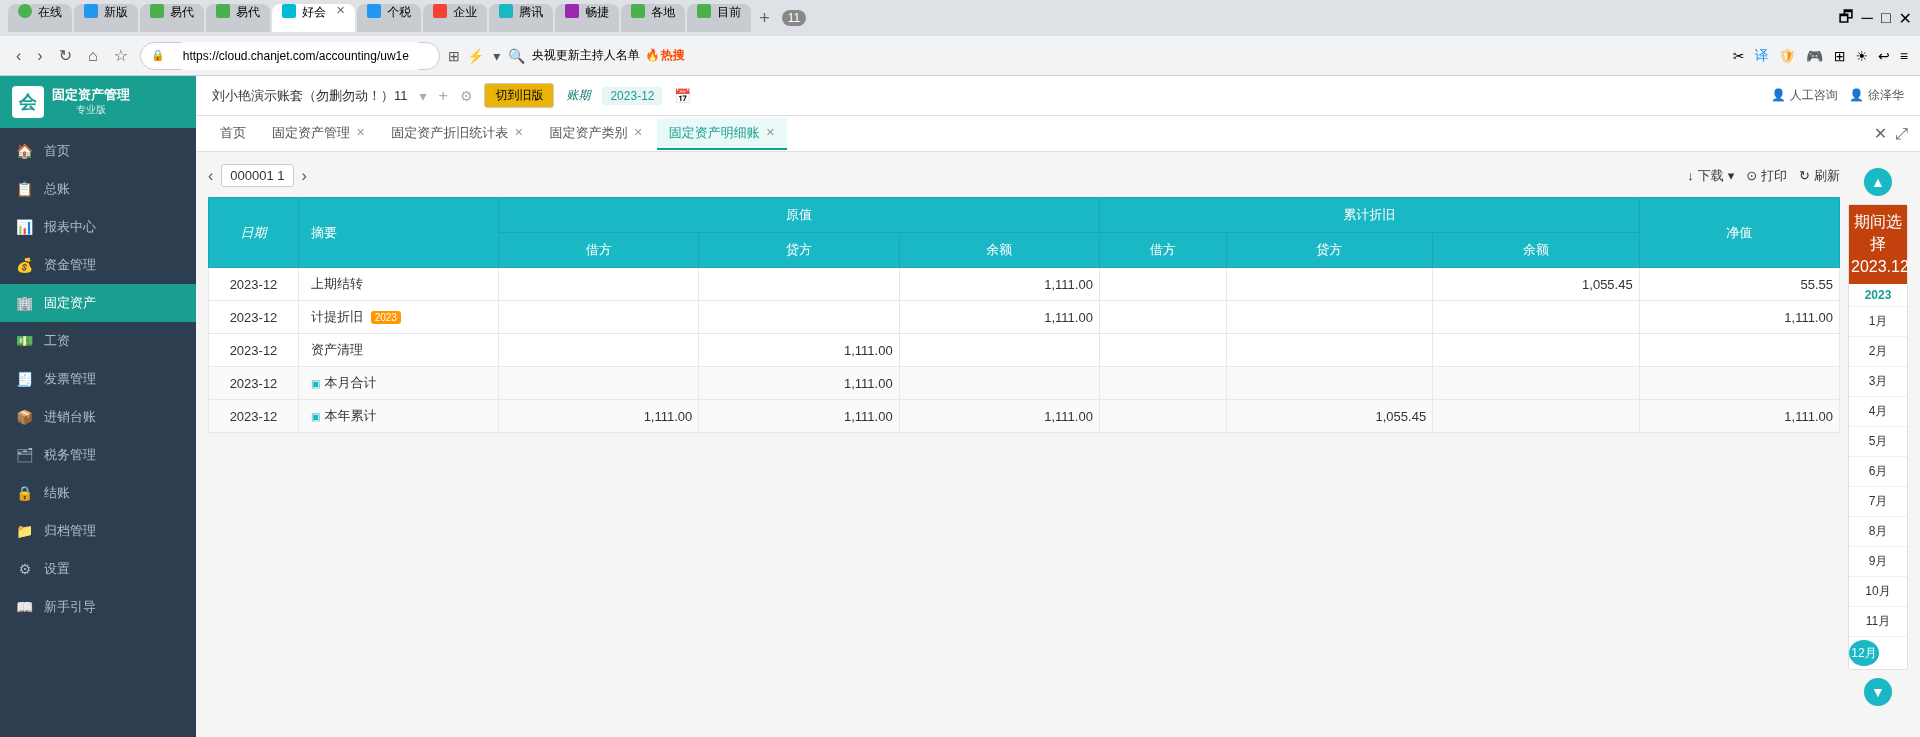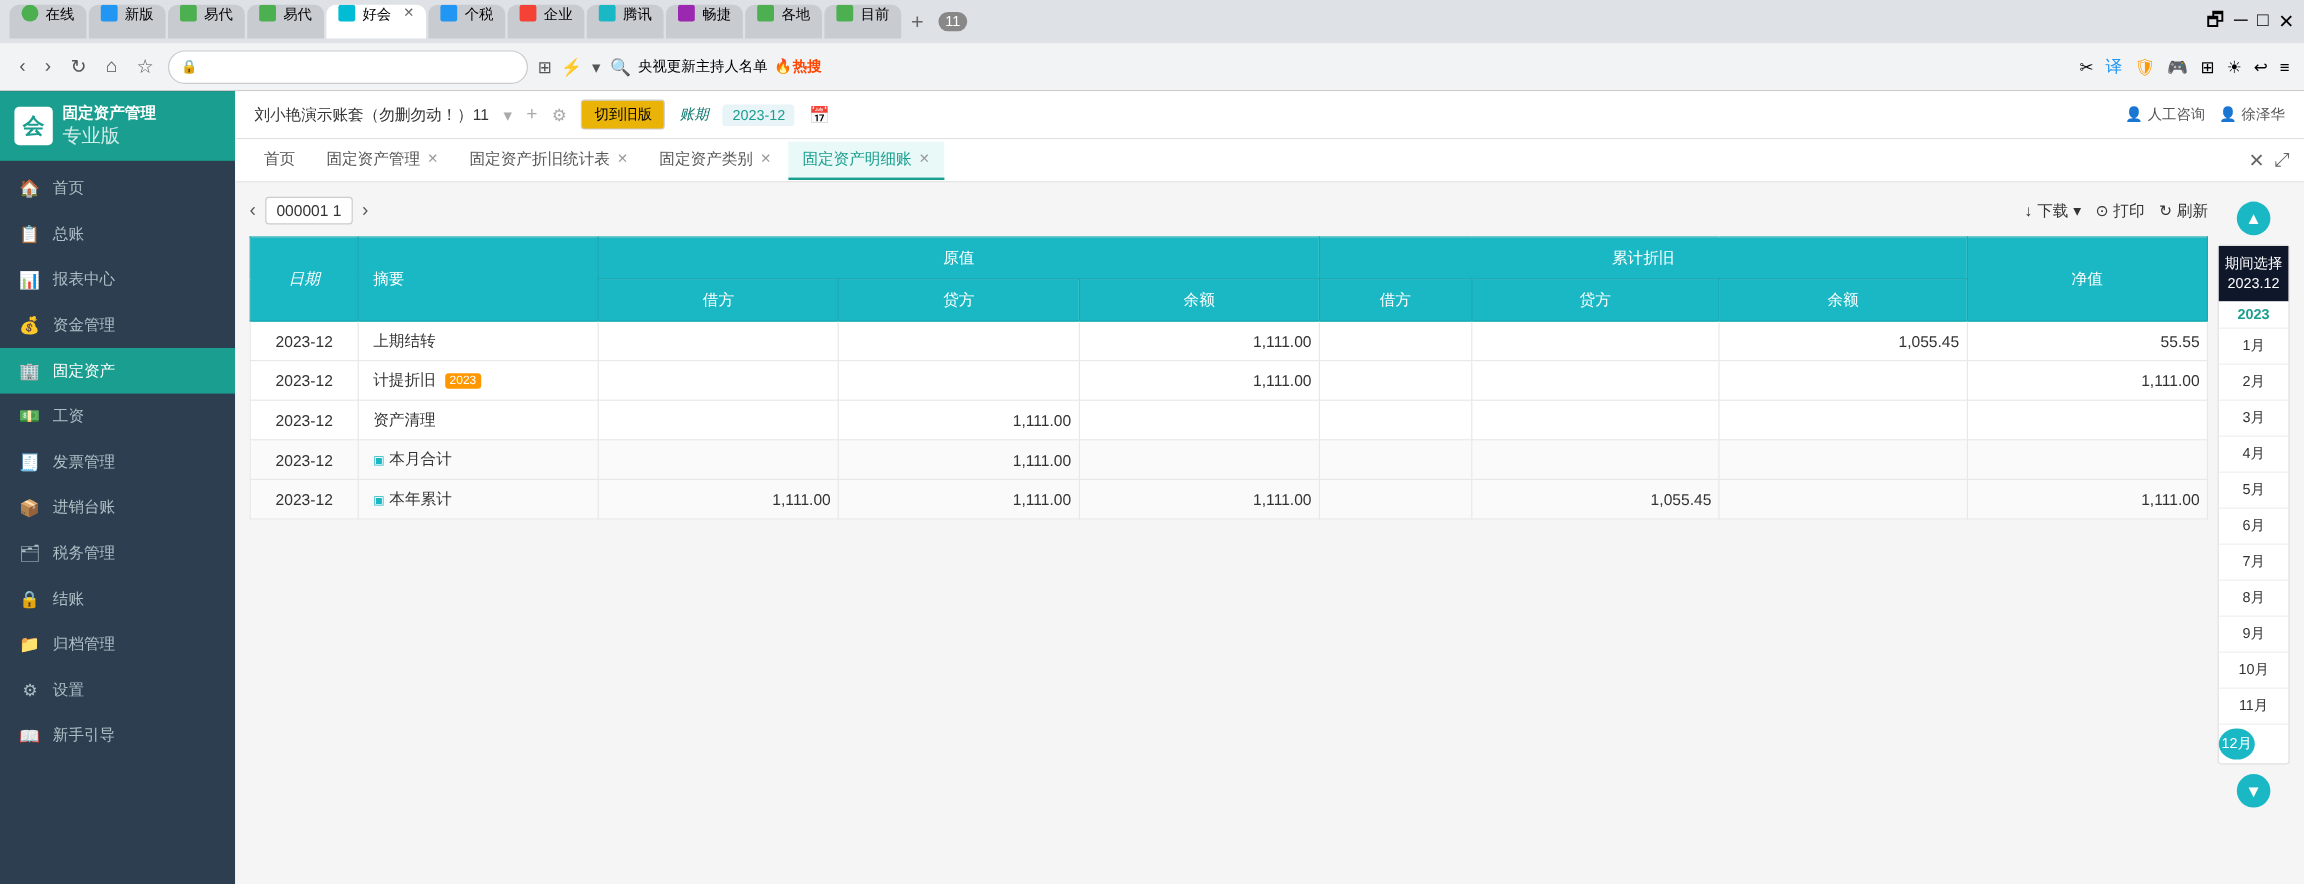"https://cloud.chanjet.com/accounting/uw1" input.address-input { html: none -> <input> }
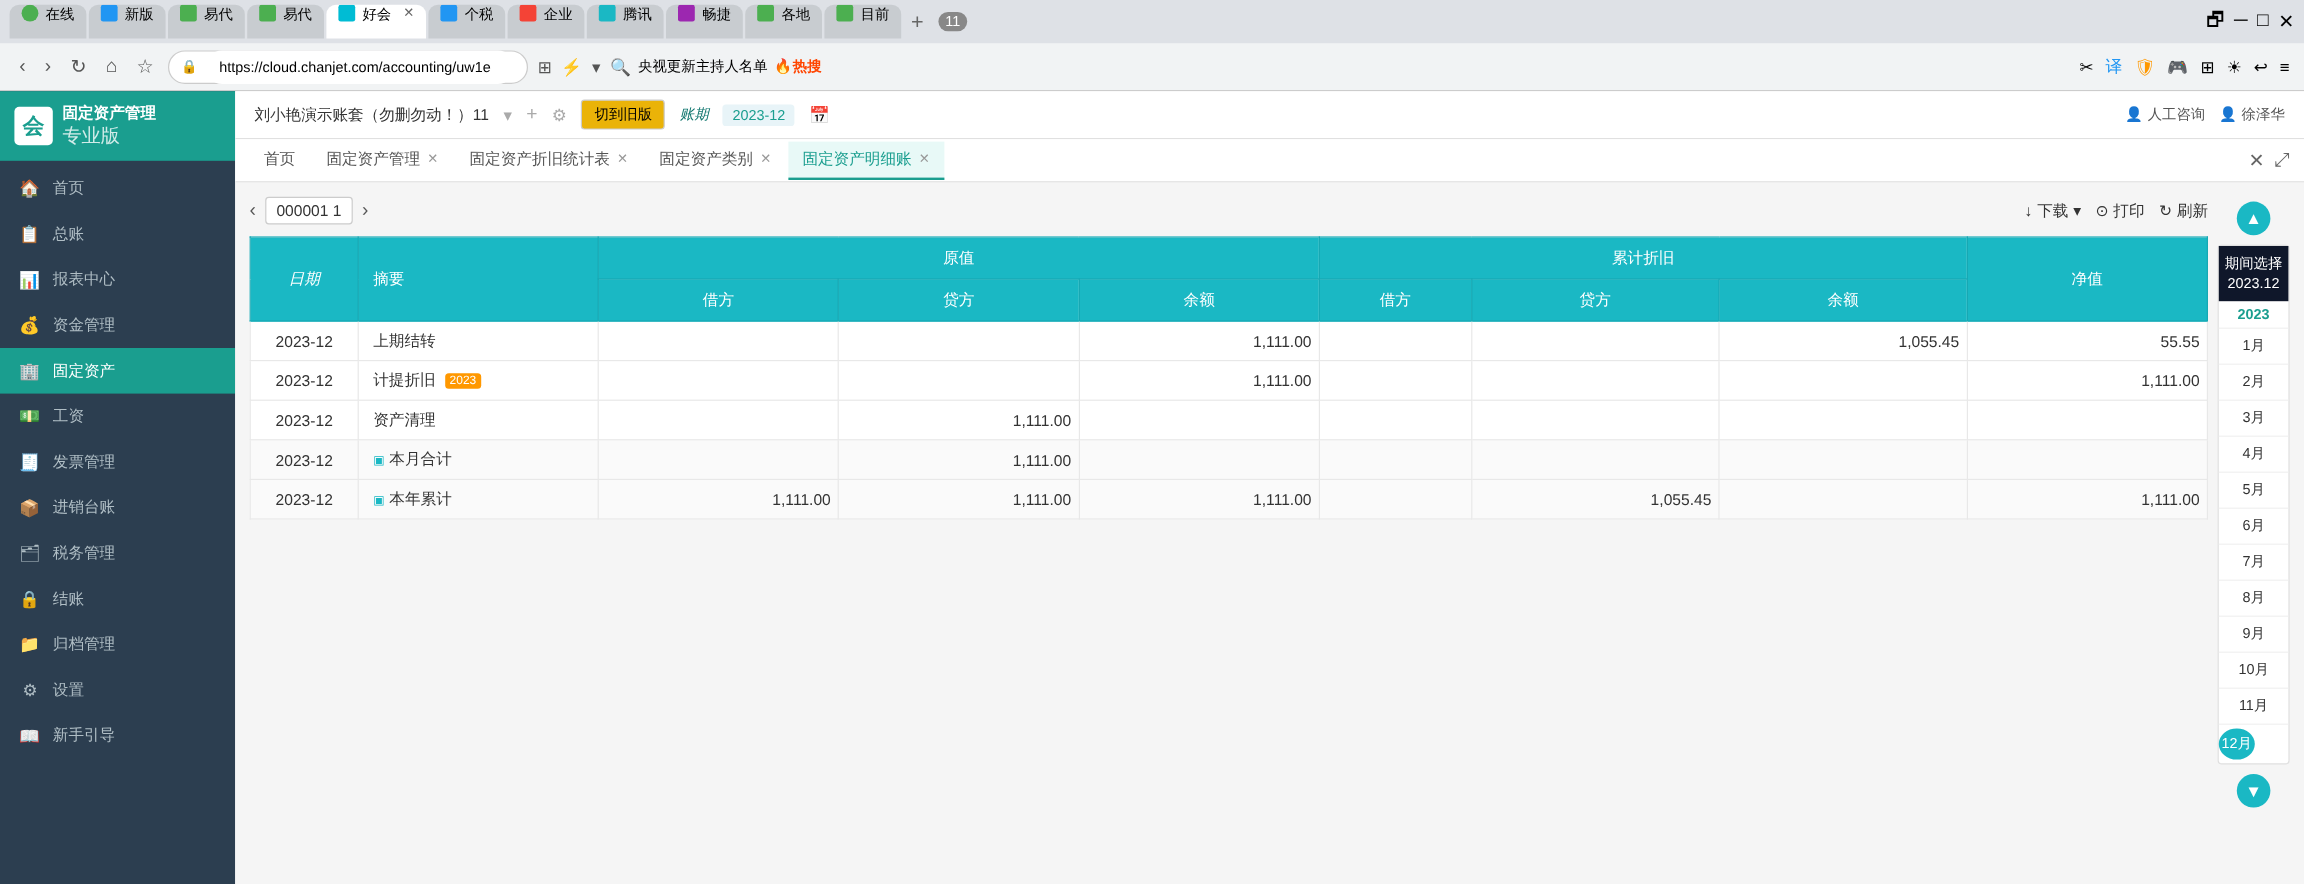"专业版" .logo-sub { font-size: 16px -> 10px; margin-left: none -> 24px }
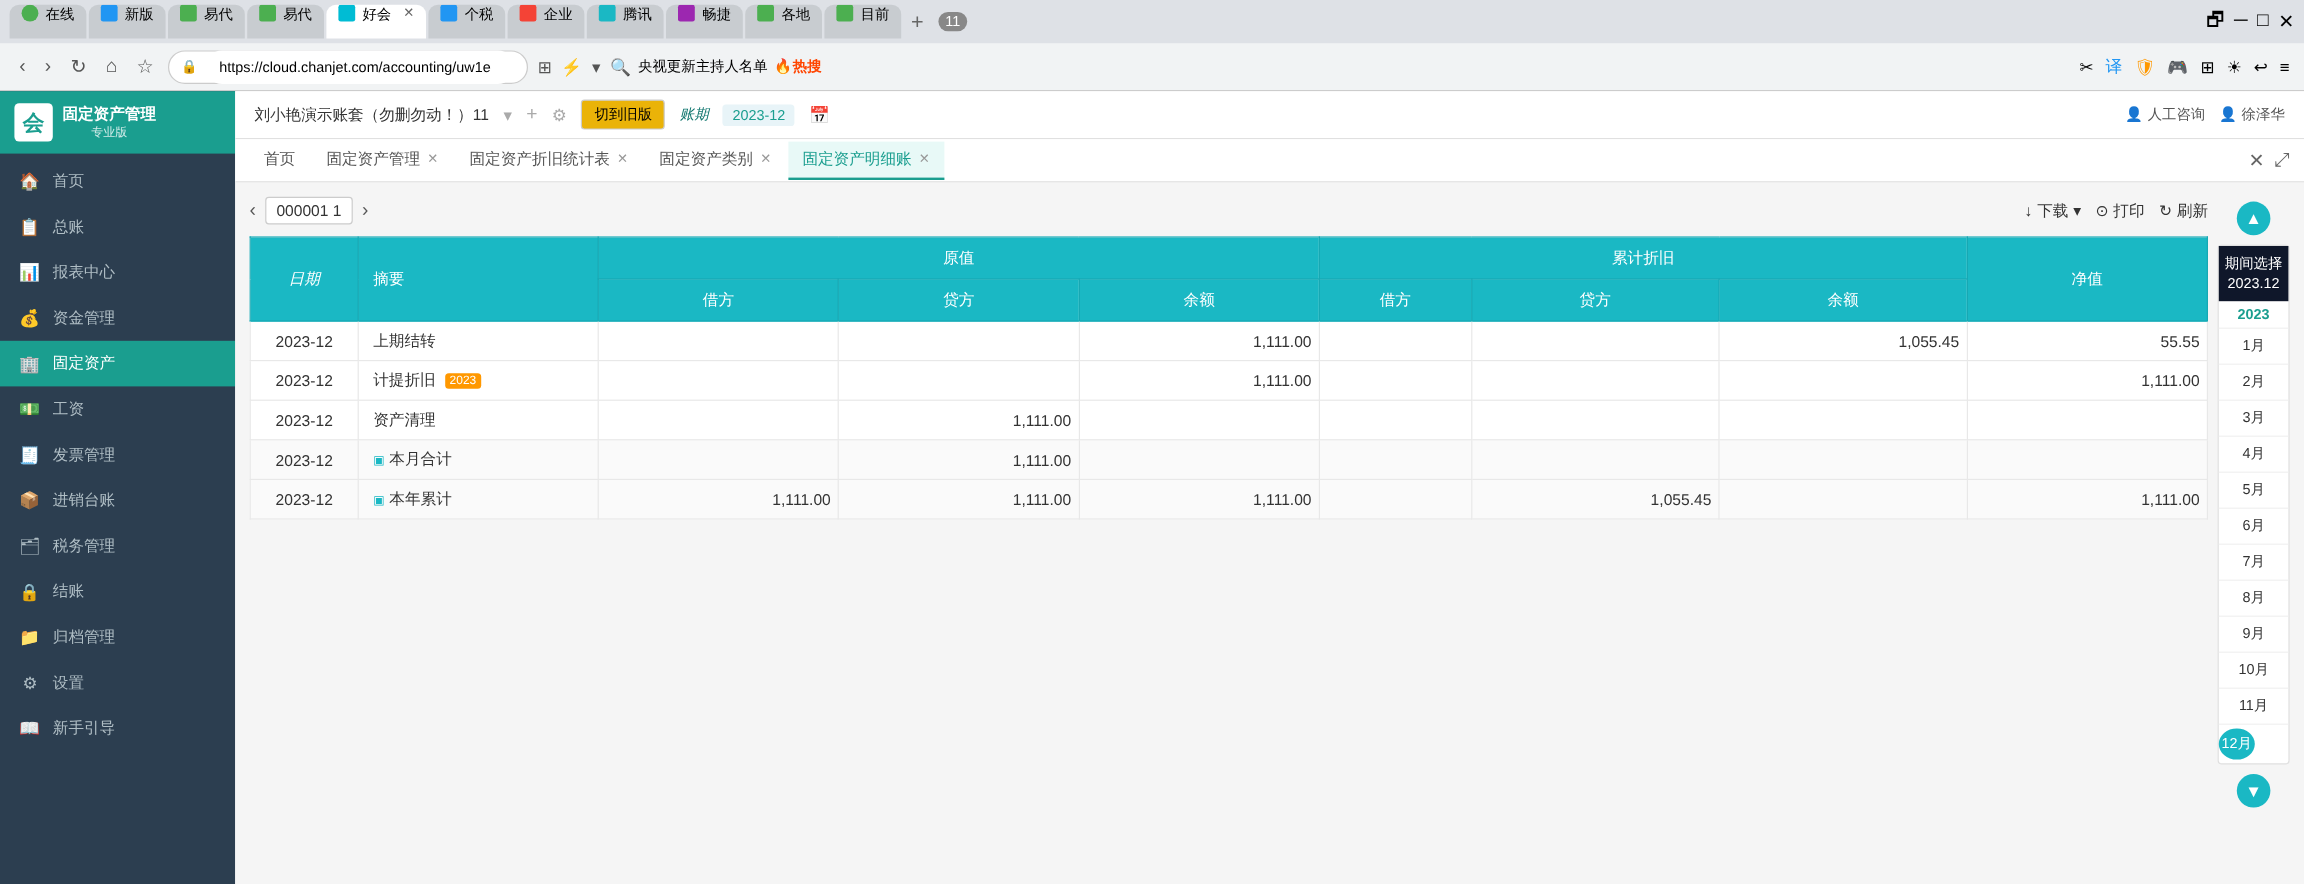"期间选择" .period-header { background: #0f172a -> #c2410c; font-size: 12px -> 16px }
